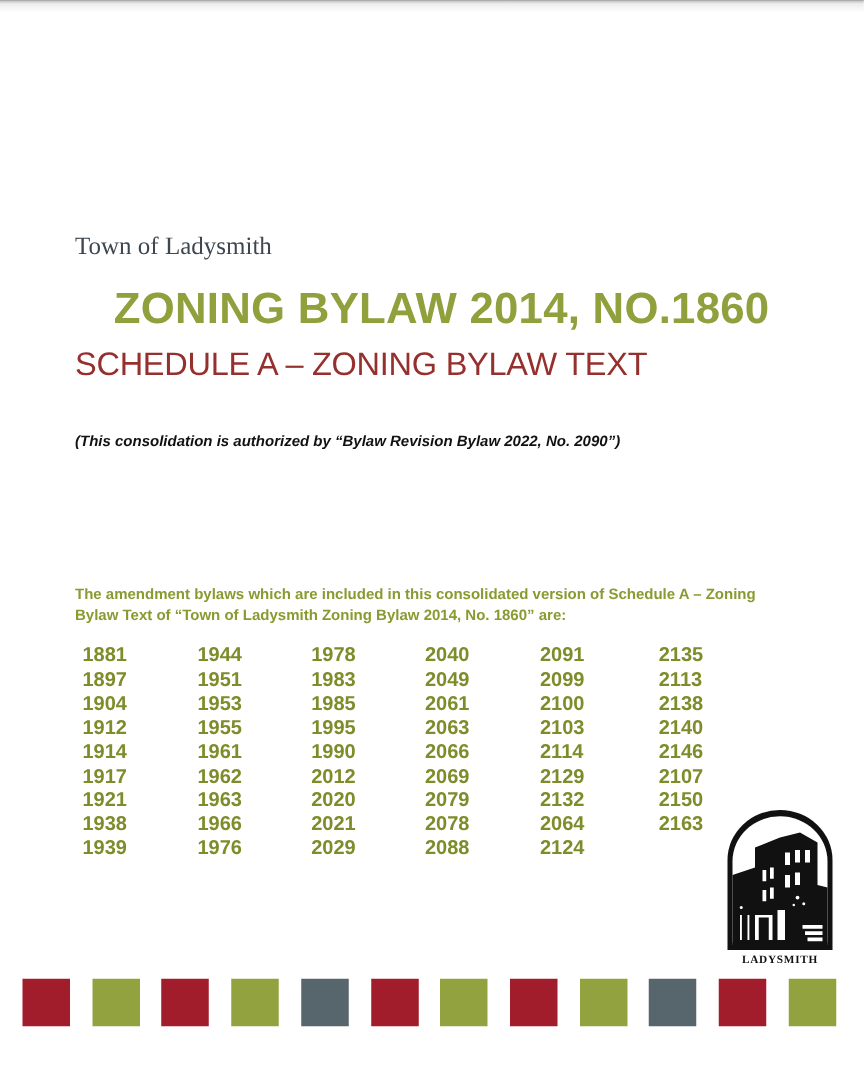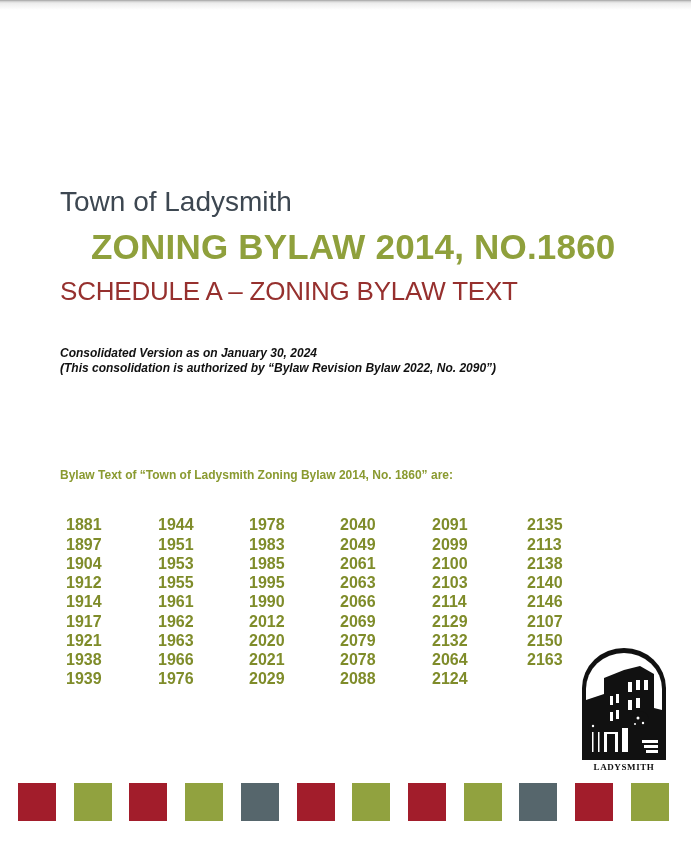"Town of Ladysmith" .town { font-family: none -> Liberation Serif, serif; font-size: 28px -> 20px }
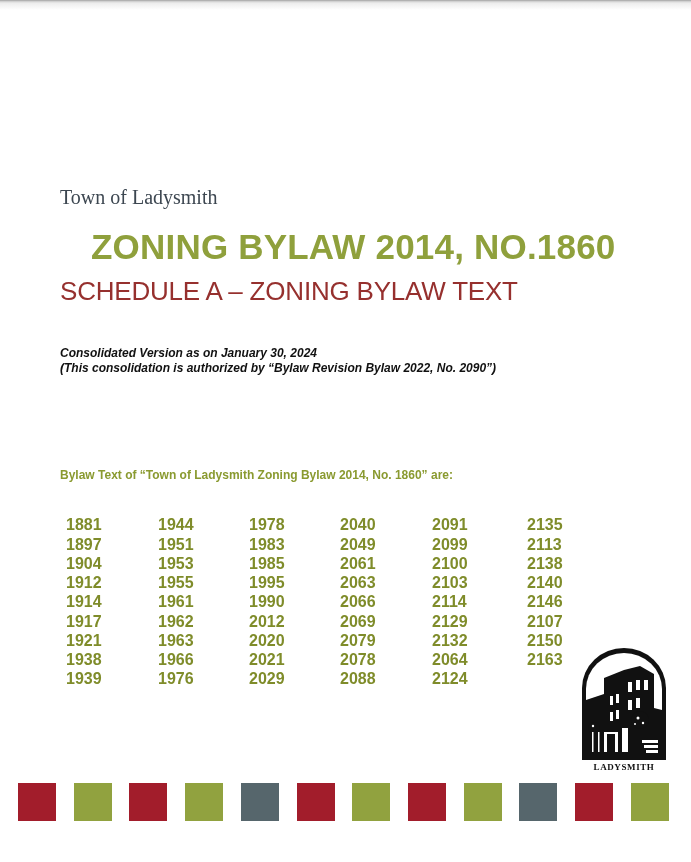"Consolidated Version as on January" div { html: <div>Consolidated Version as on January 30, 2024</div> -> none }
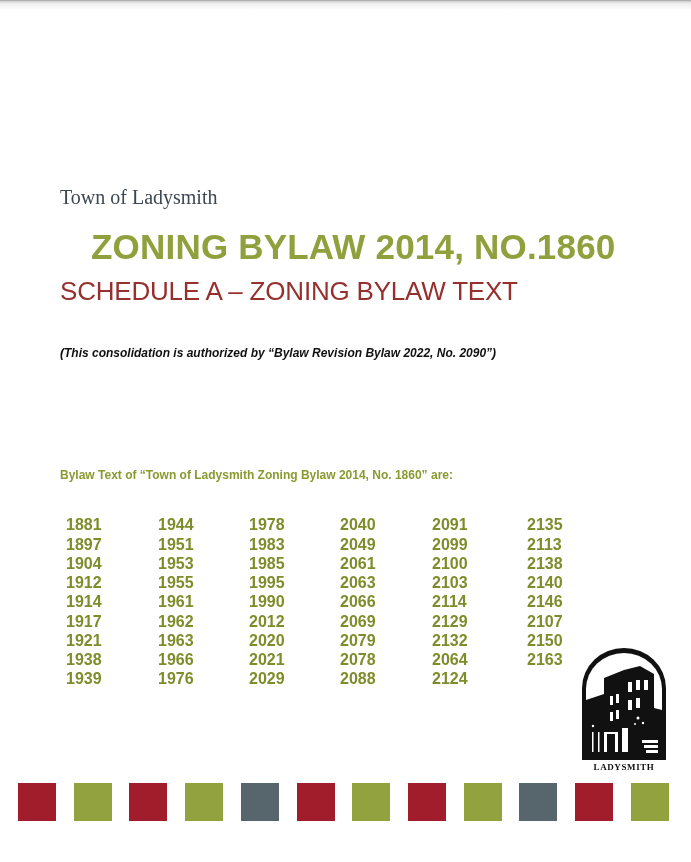"The amendment bylaws which are" div { html: none -> <div>The amendment bylaws which are included in this consolidated version of Schedule A – Zoning</div> }
